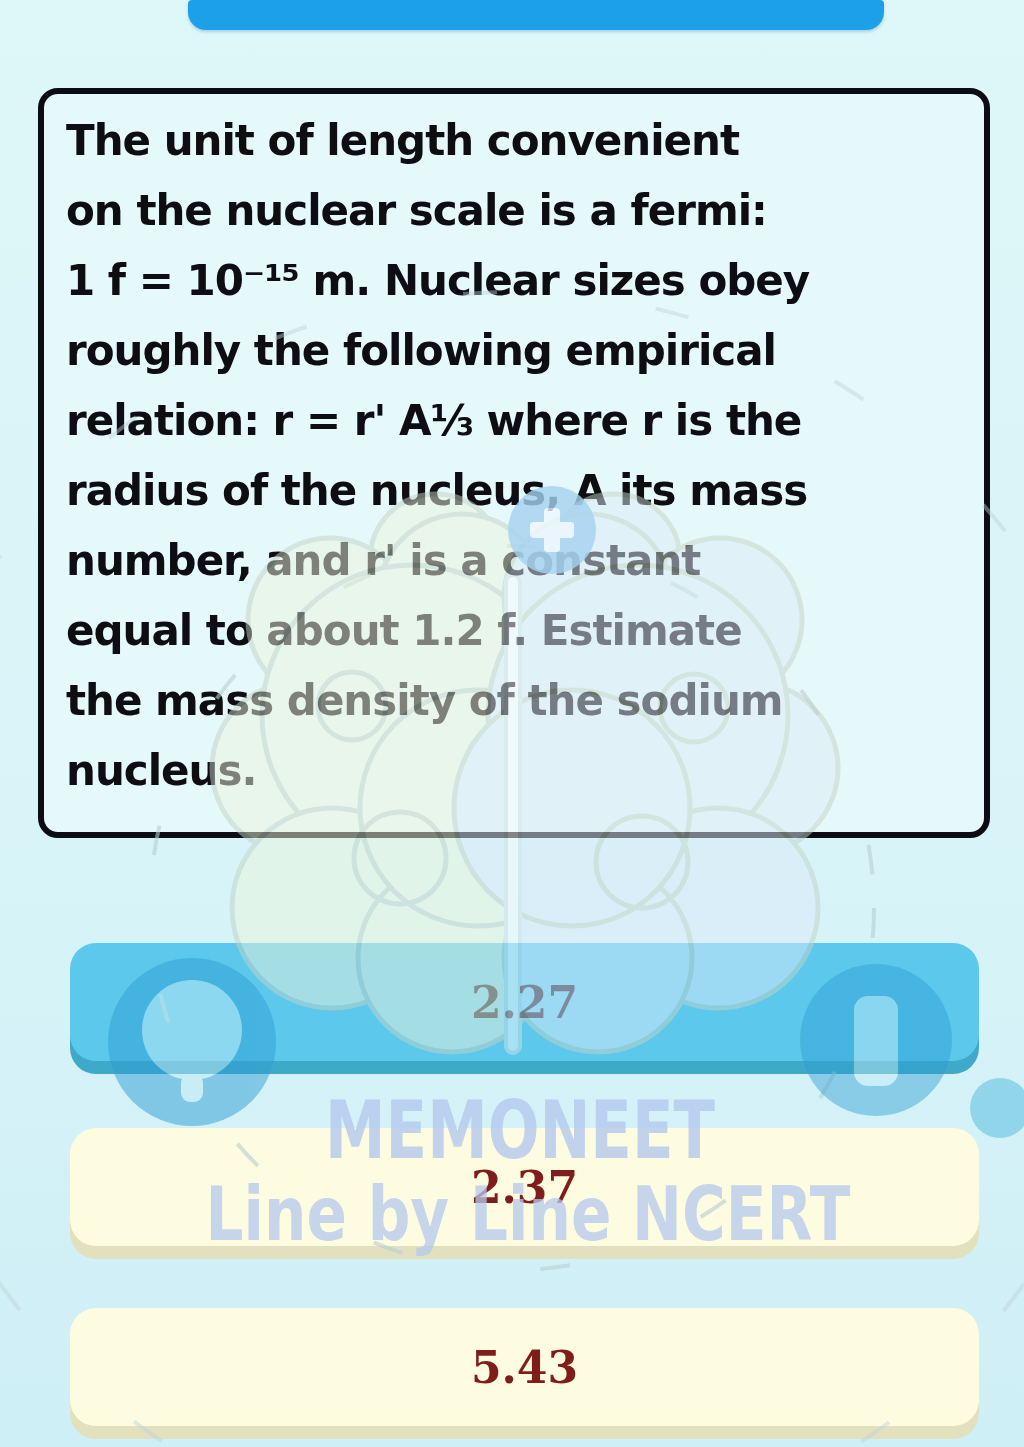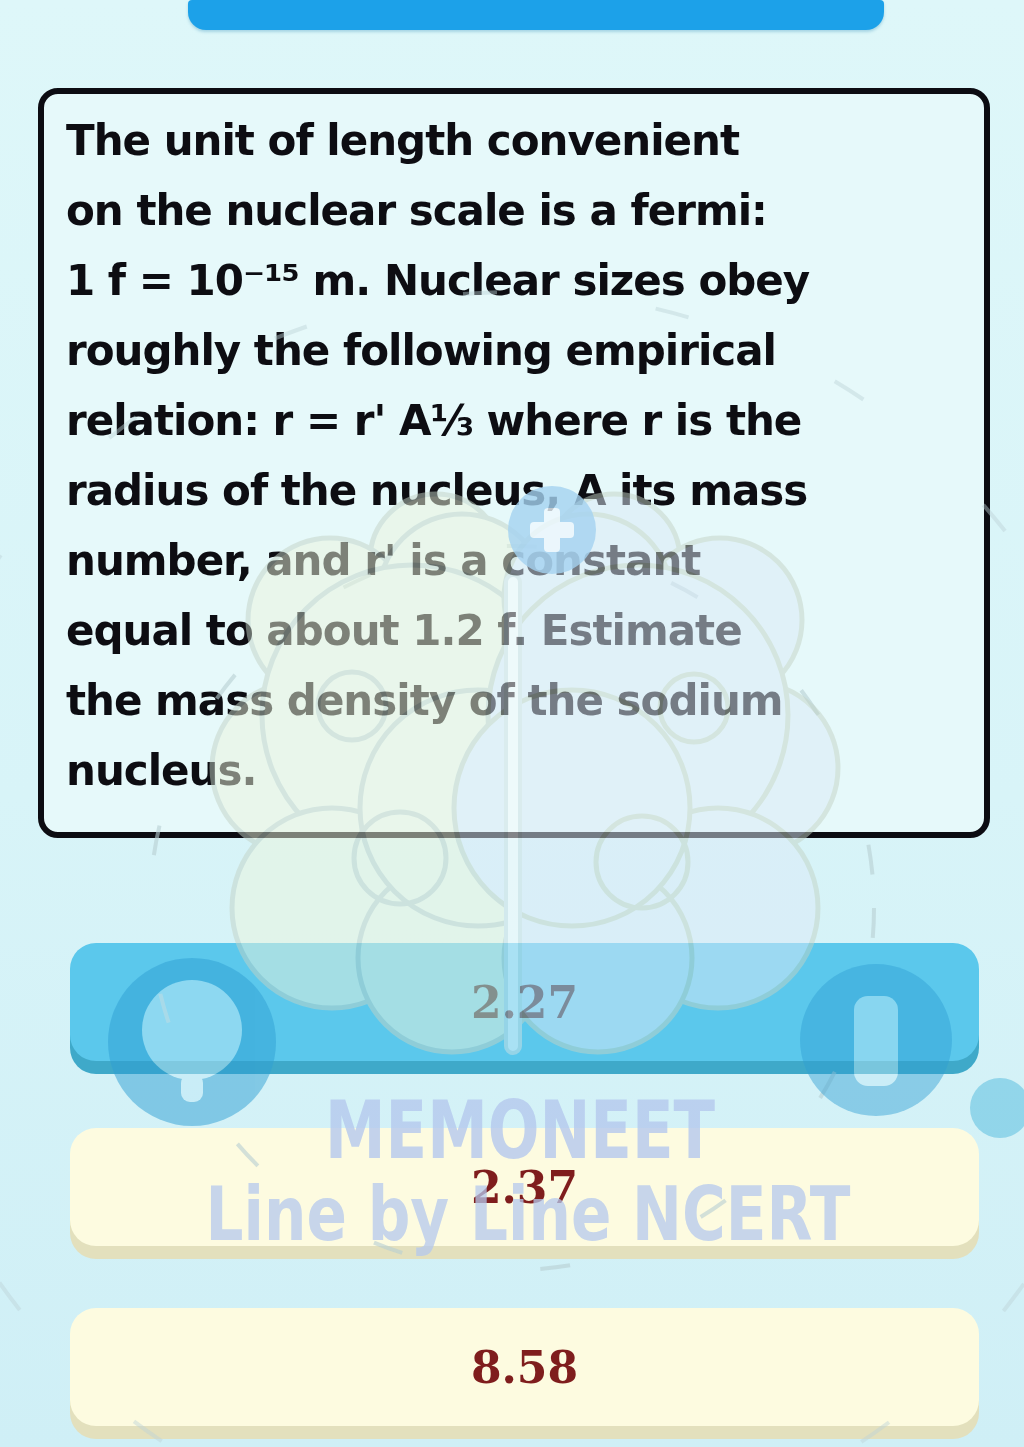"8.58" span.option-label { text: 8.58 -> 5.43 }
